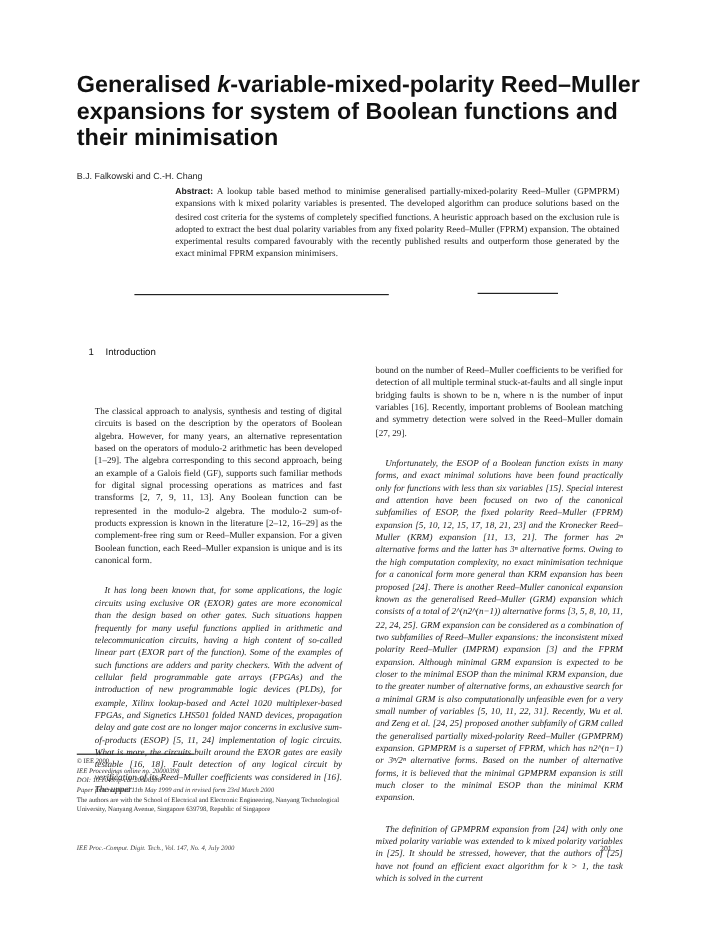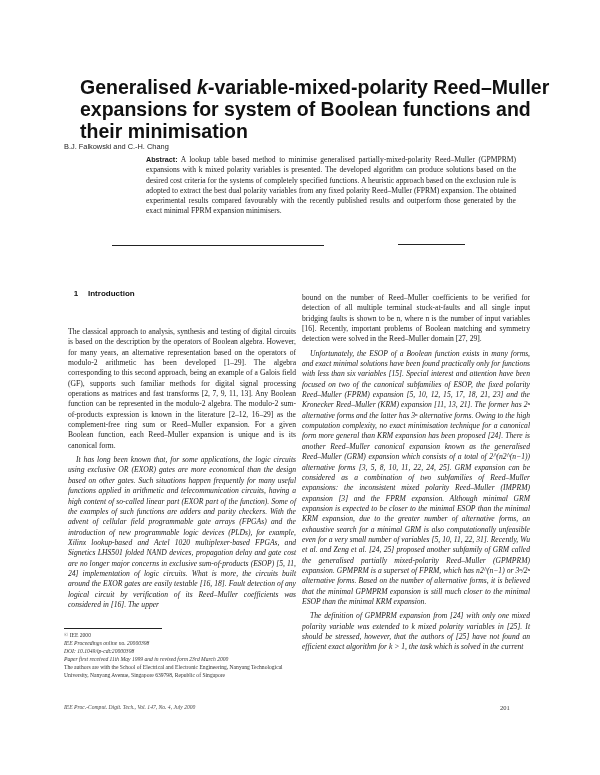"Generalised k-variable-mixed-polarity" .title { margin: 16px -> 0 }
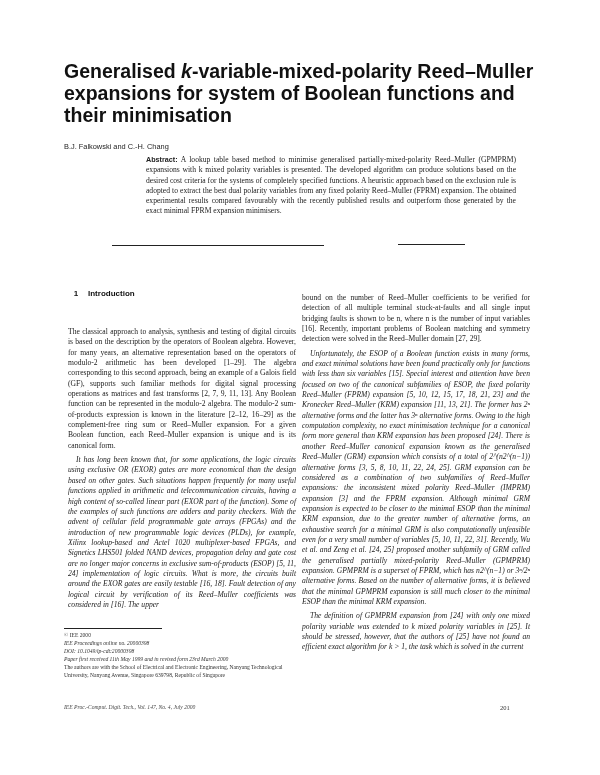"1 Introduction" .section-heading { font-weight: bold -> normal }
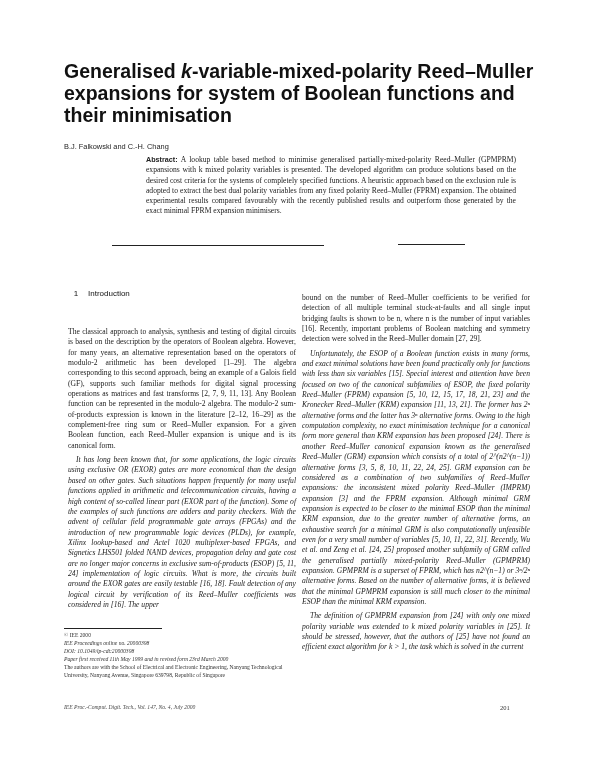"bound on the number of" .col p { margin: 4px -> 15px }
